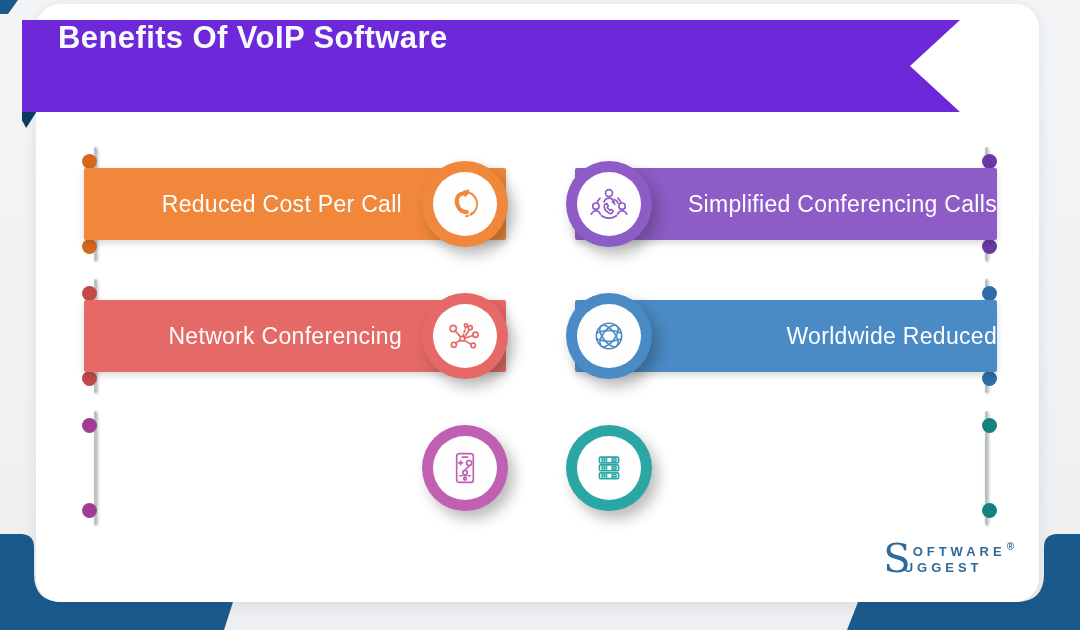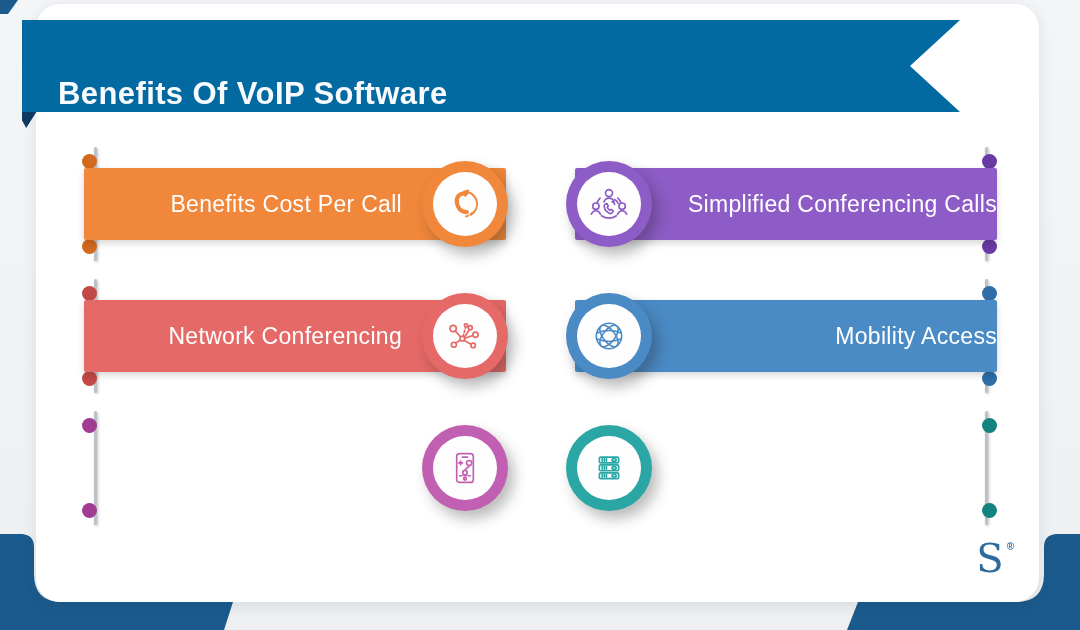"Benefits Of VoIP Software" .banner { align-items: flex-end -> flex-start; background: #0369a1 -> #6d28d9 }
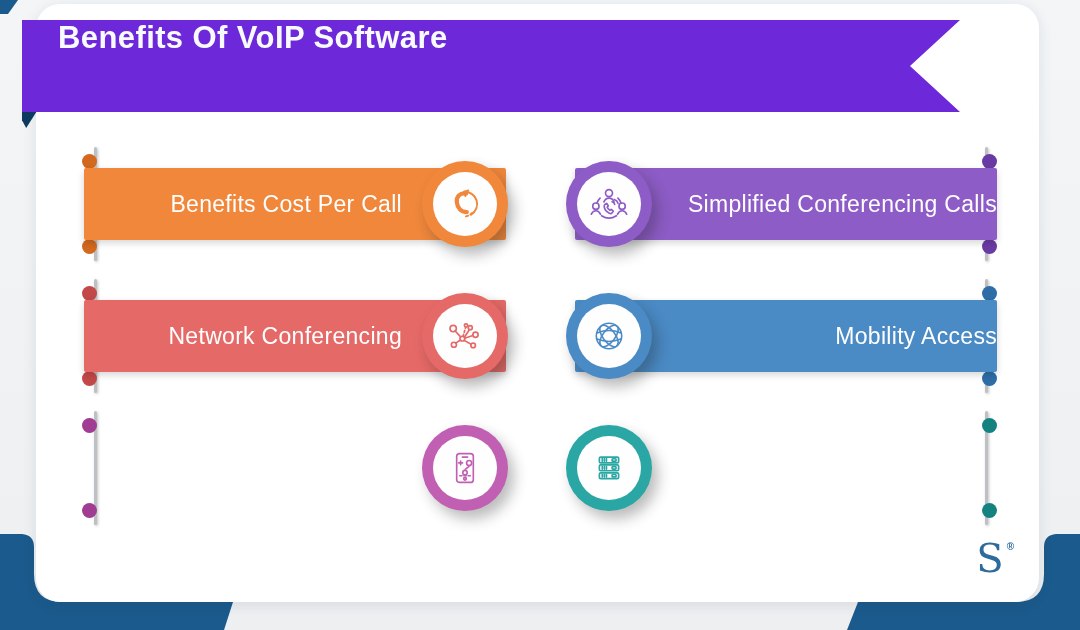"Benefits Cost Per Call" span.label { text: Benefits -> Reduced }
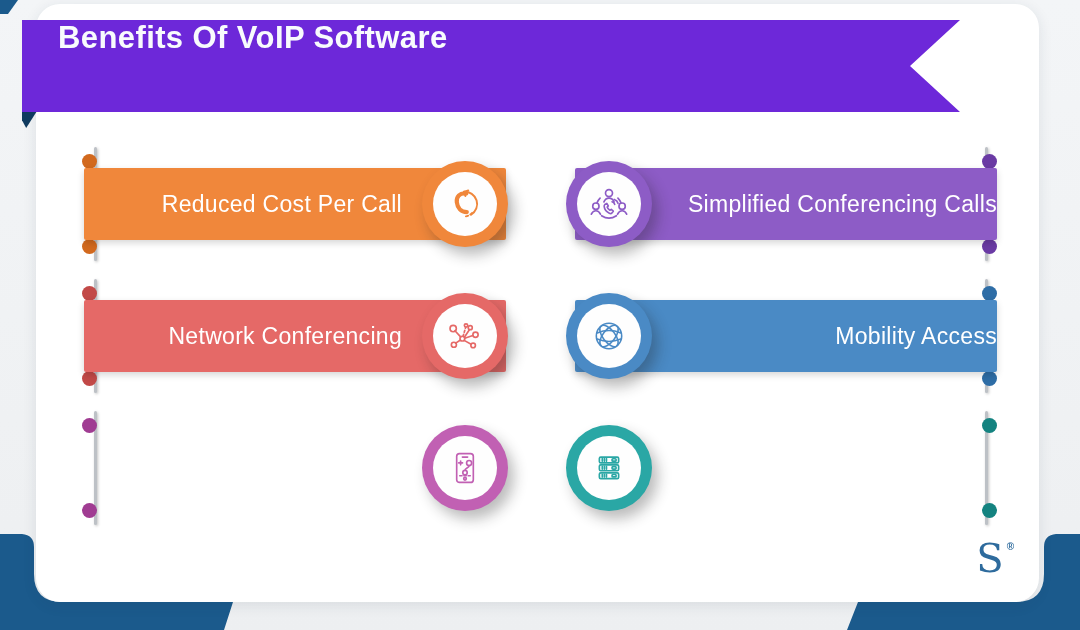"Mobility Access" span.label { text: Mobility Access -> Worldwide Reduced }
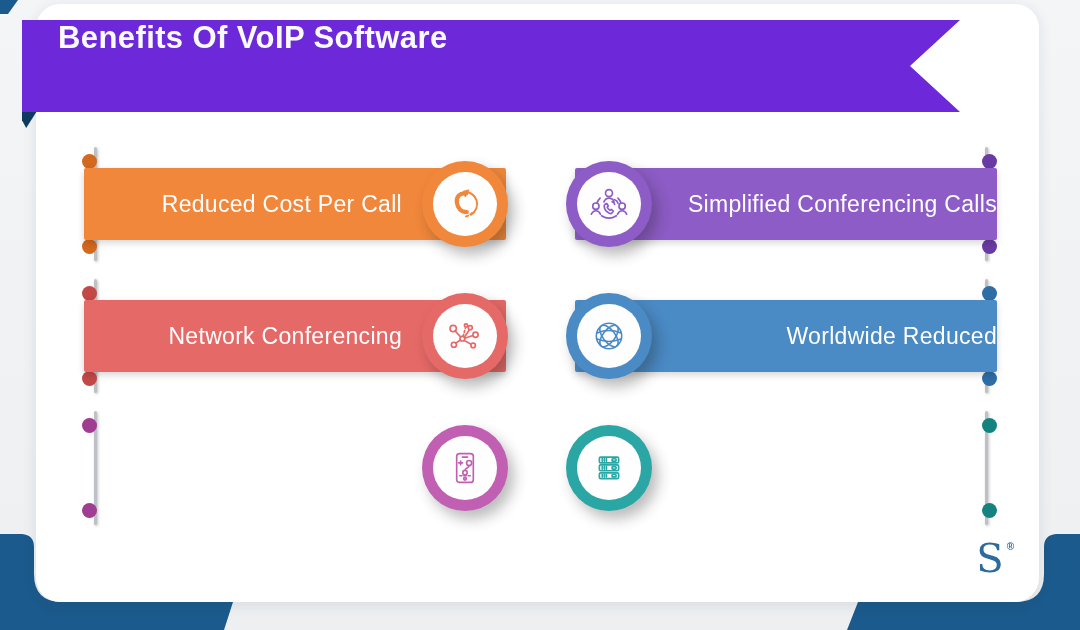"OFTWARE" span.logo-word { html: none -> <span> <span><span>OFTWARE</span></span> <span>UGGEST</span> </span> }
